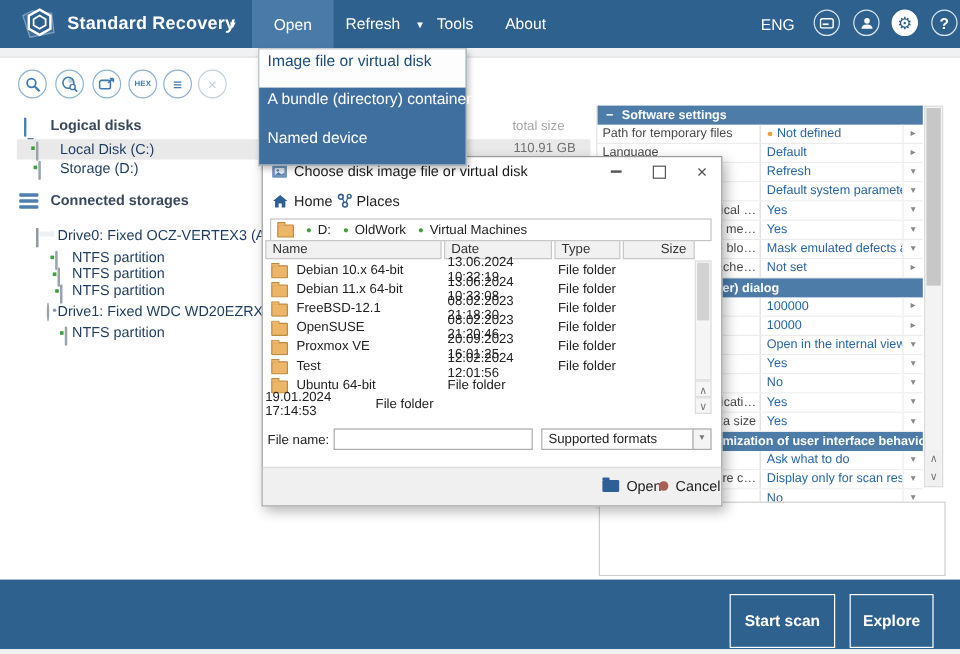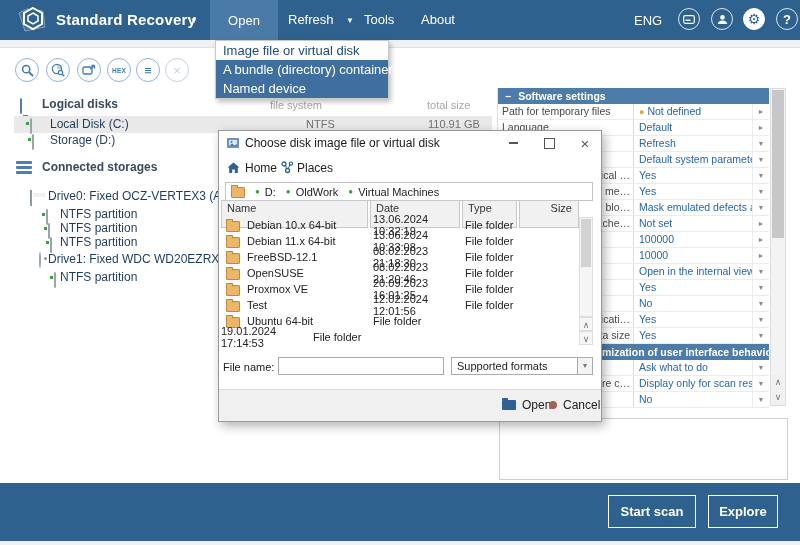"Image file or virtual disk" .dd-item { height: 19px -> 32px }
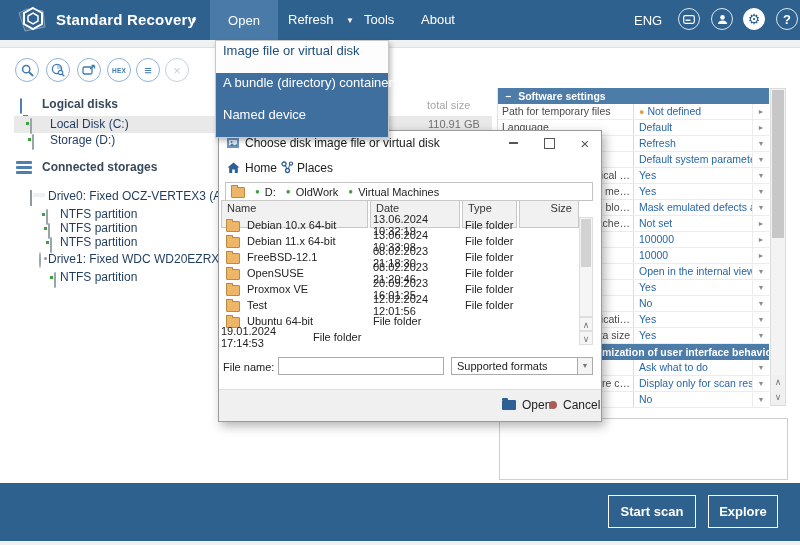"Name" .fl-hdr { height: 28px -> 16px }
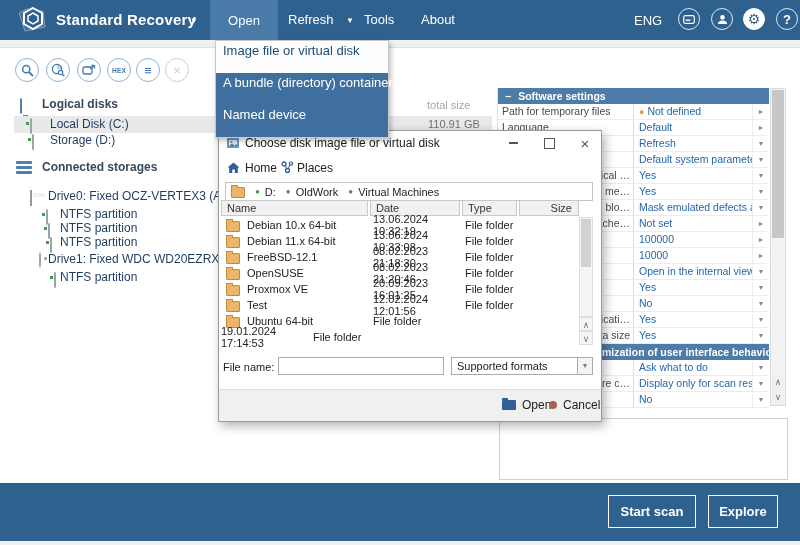"er) dialog" div.sec-hdr { html: none -> <div><span>er) dialog</span></div> }
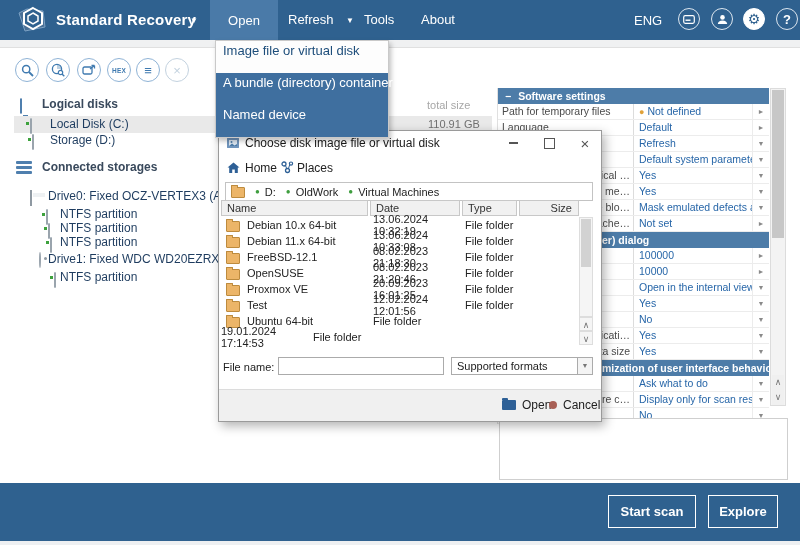"Start scan" .bb-btn { height: 33px -> 45px }
